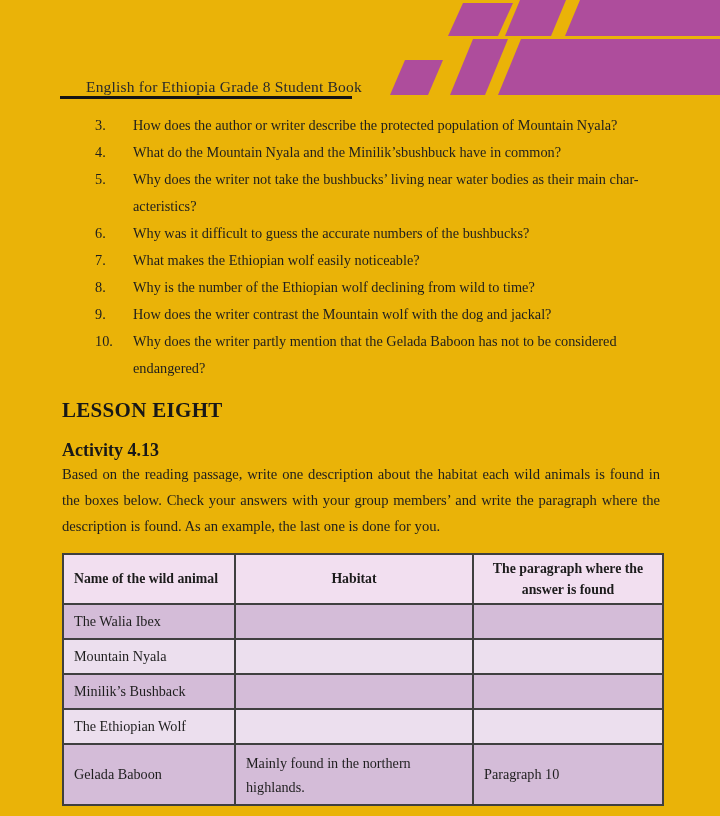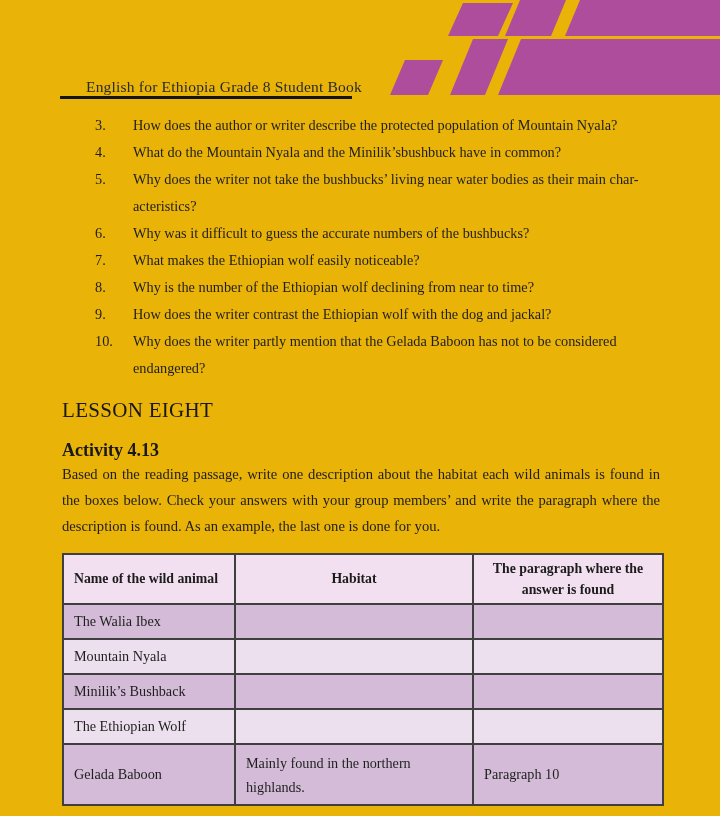"Why is the number of" span.q-text { text: near -> wild }
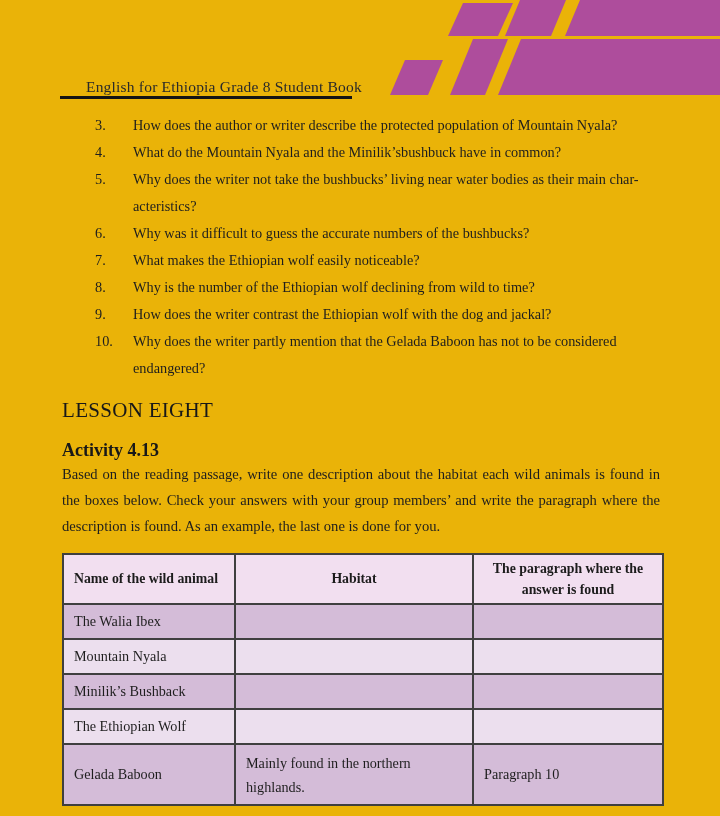"How does the writer contrast" span.q-text { text: Ethiopian -> Mountain }
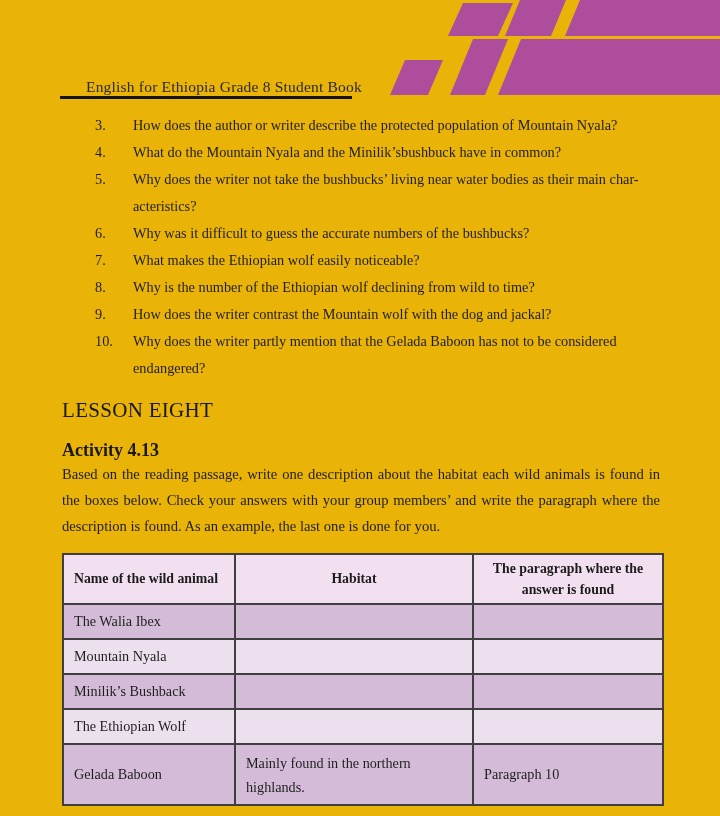"LESSON EIGHT" .lesson-heading { font-weight: normal -> bold }
